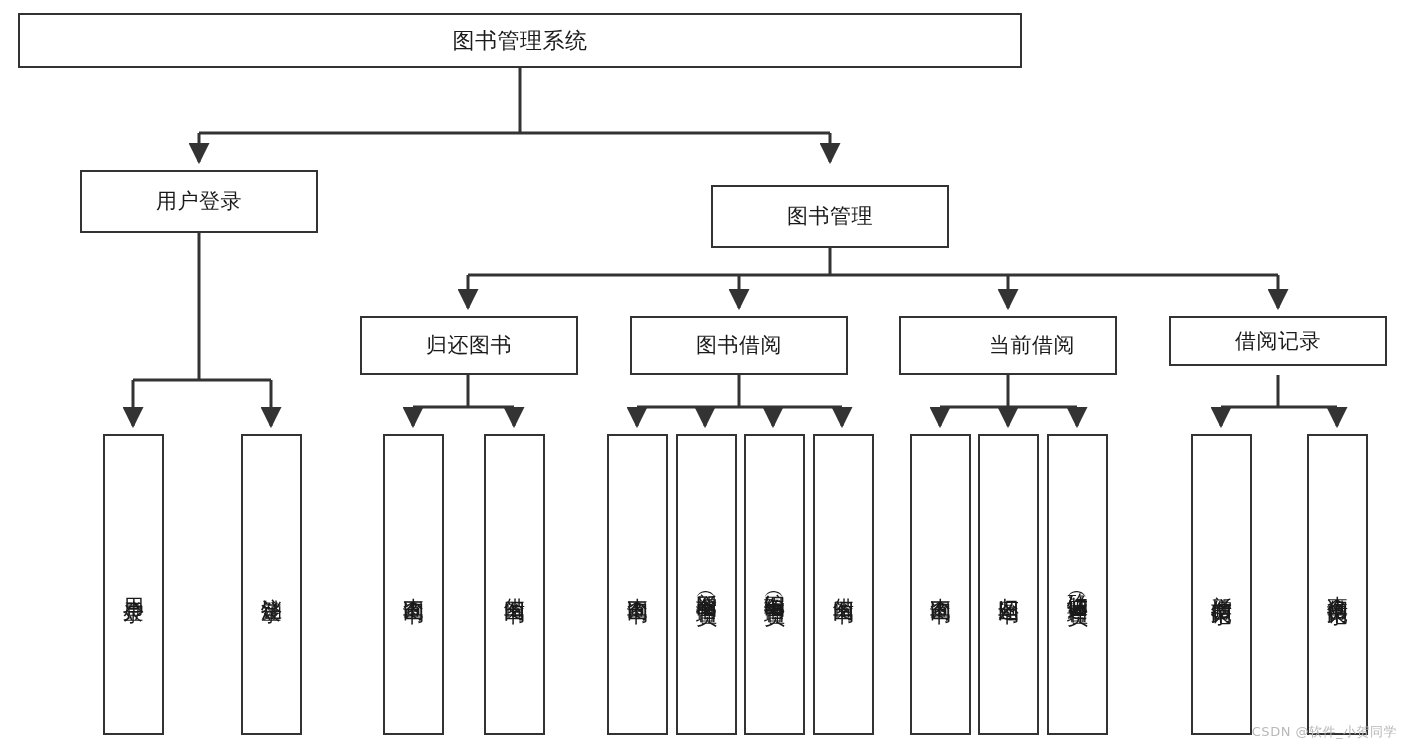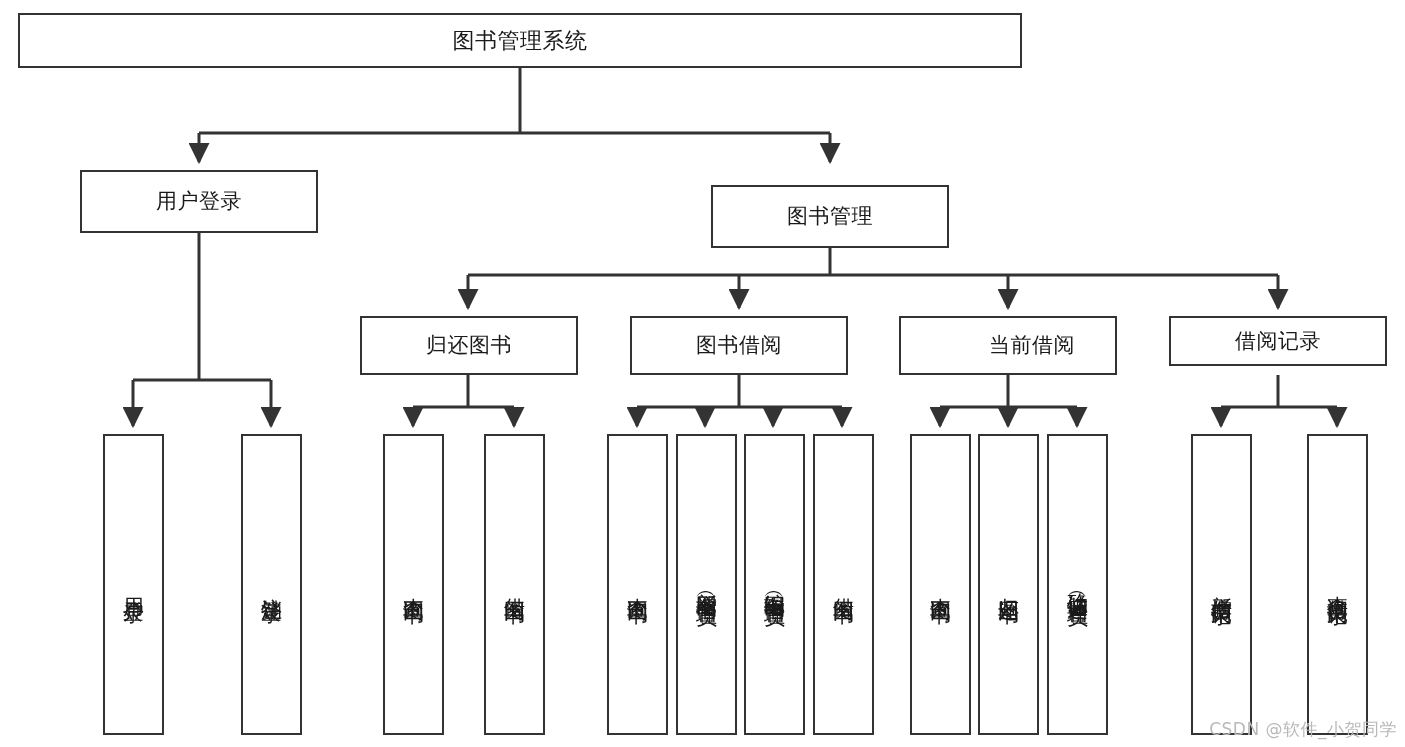"CSDN @软件_小贺同学" .watermark { font-size: 17px -> 13px }
